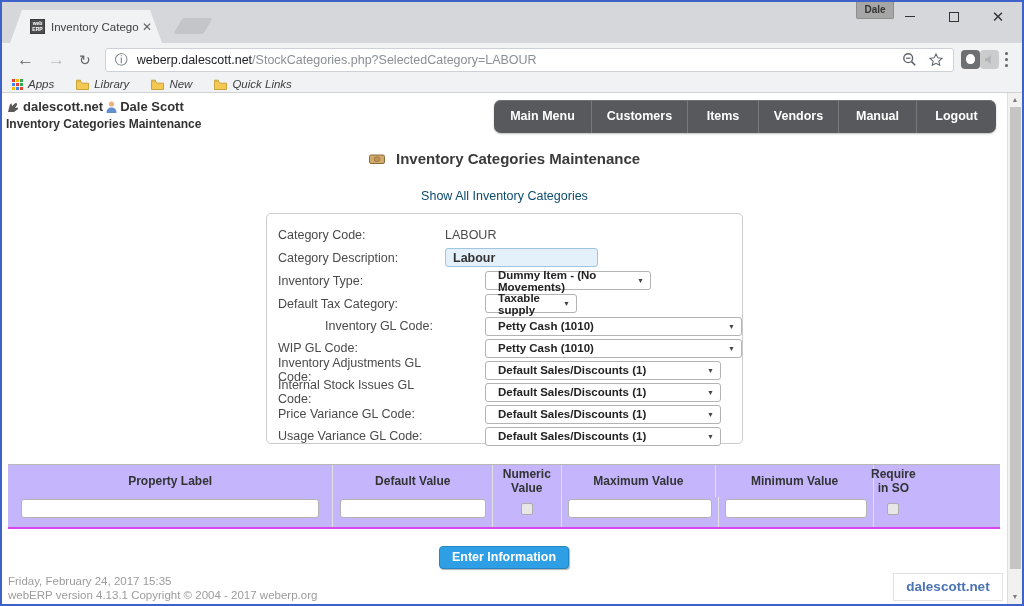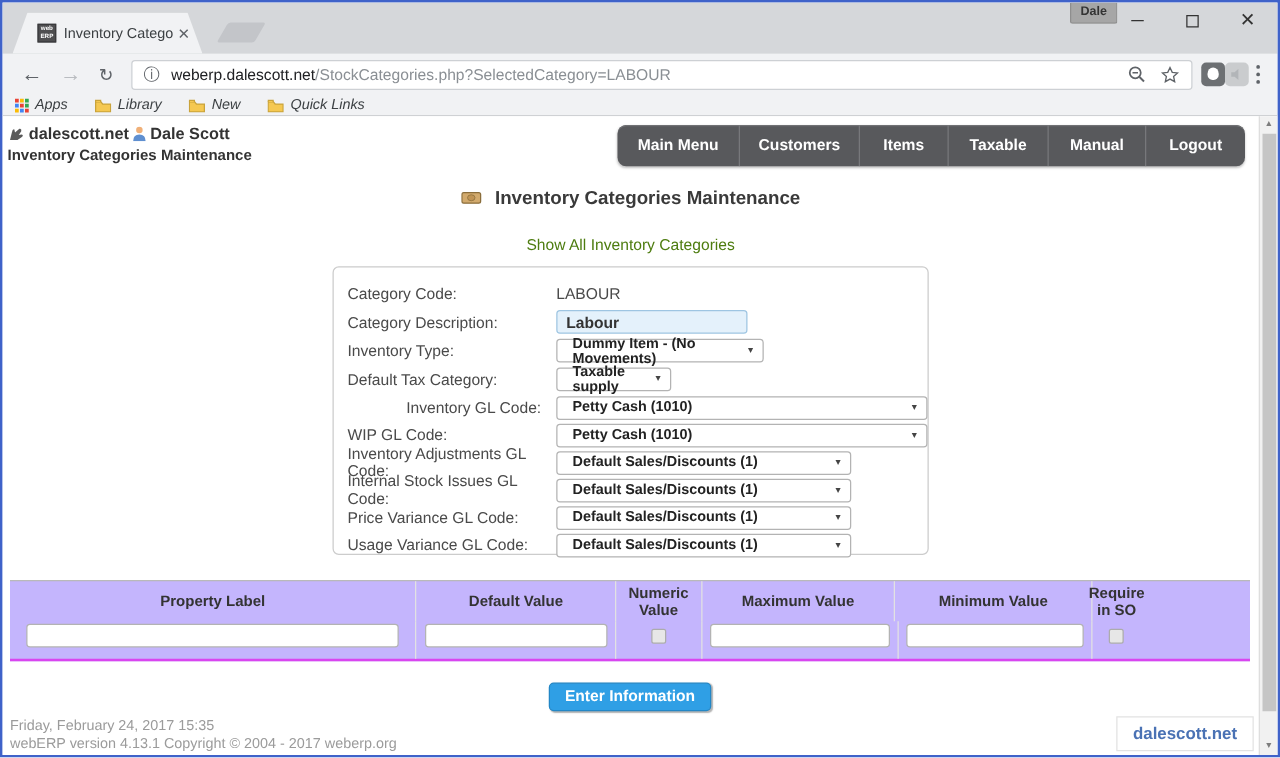"Taxable" span.nav-item { text: Taxable -> Vendors }
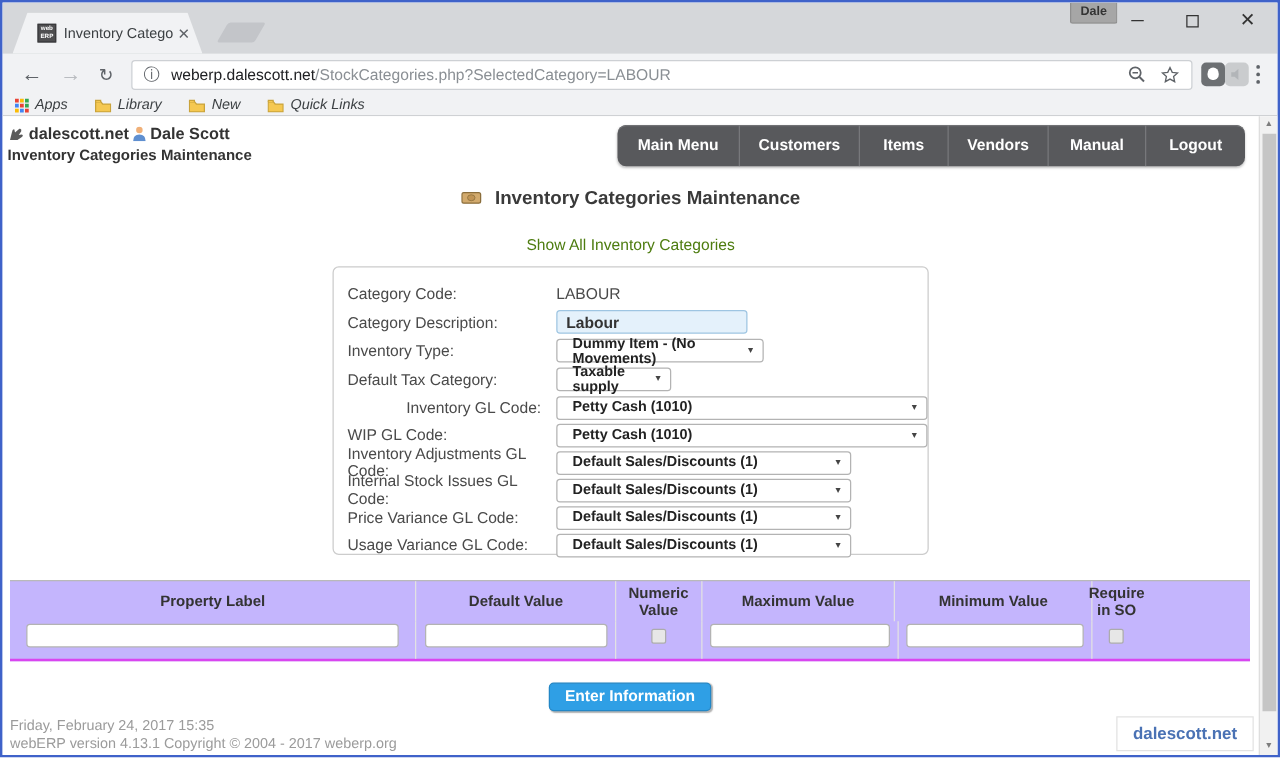"Show All Inventory Categories" .show-all { color: #4d7c0f -> #0c4a6e }
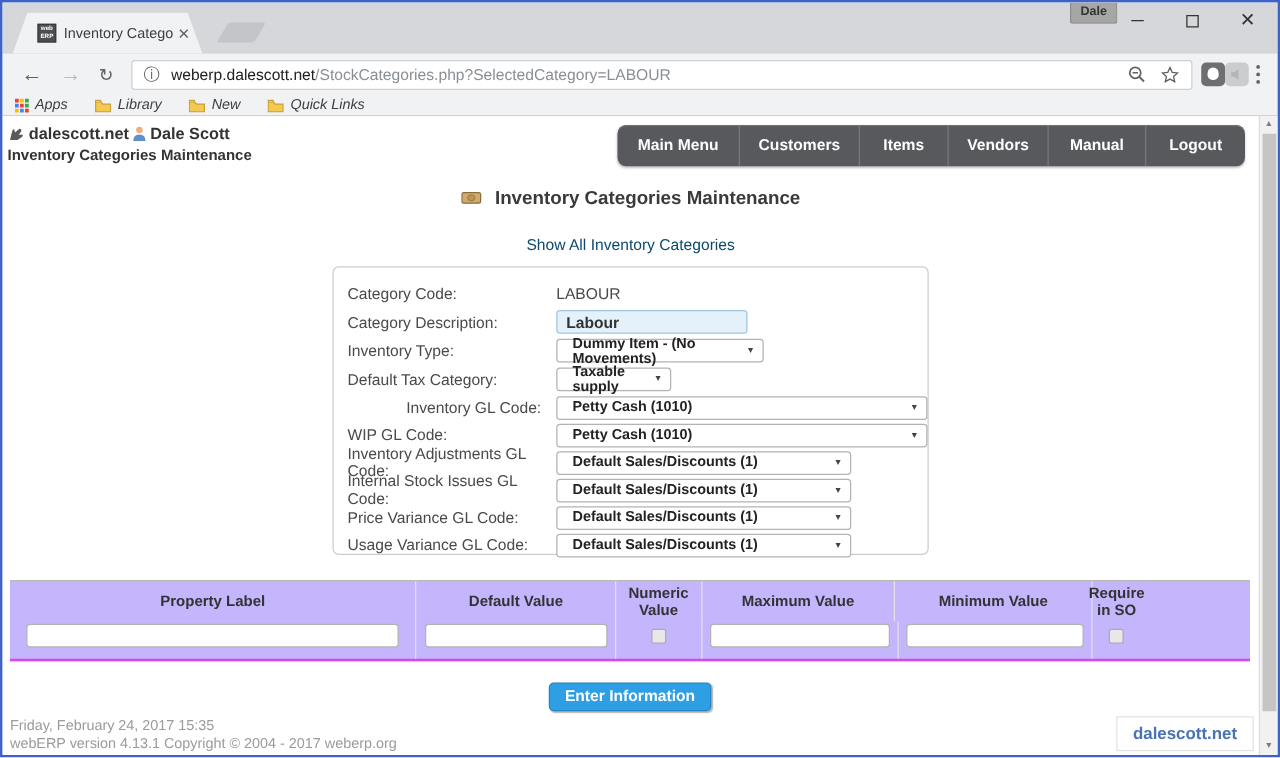"Dummy Item - (No Movements)" .select { margin-left: none -> 40px }
